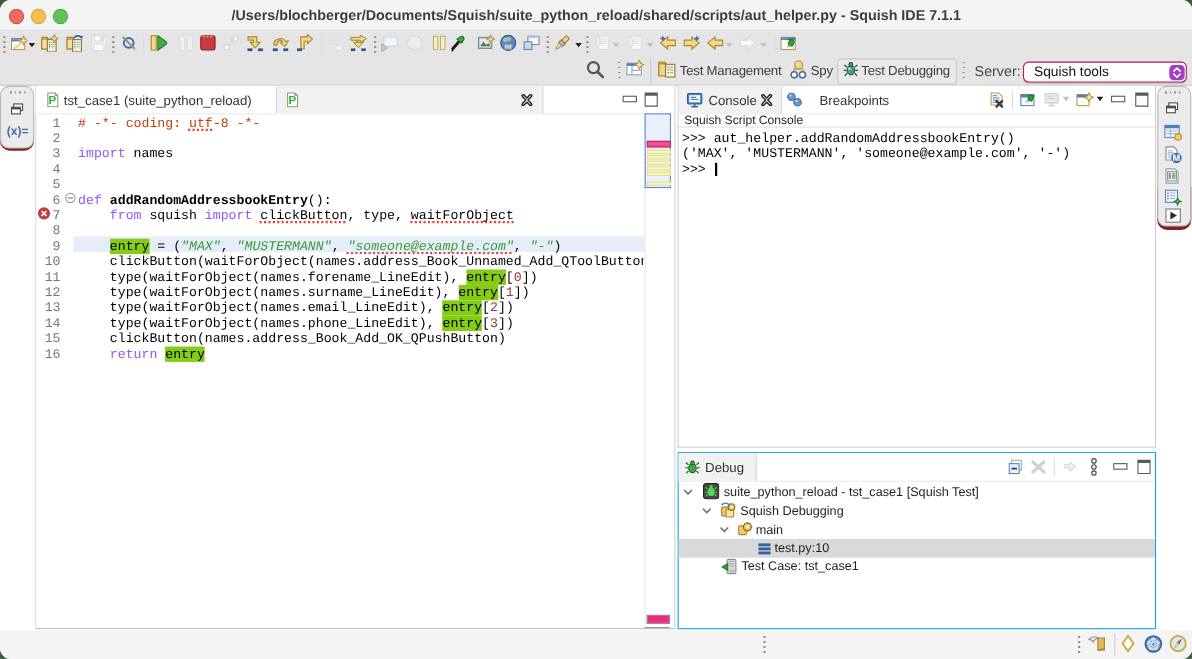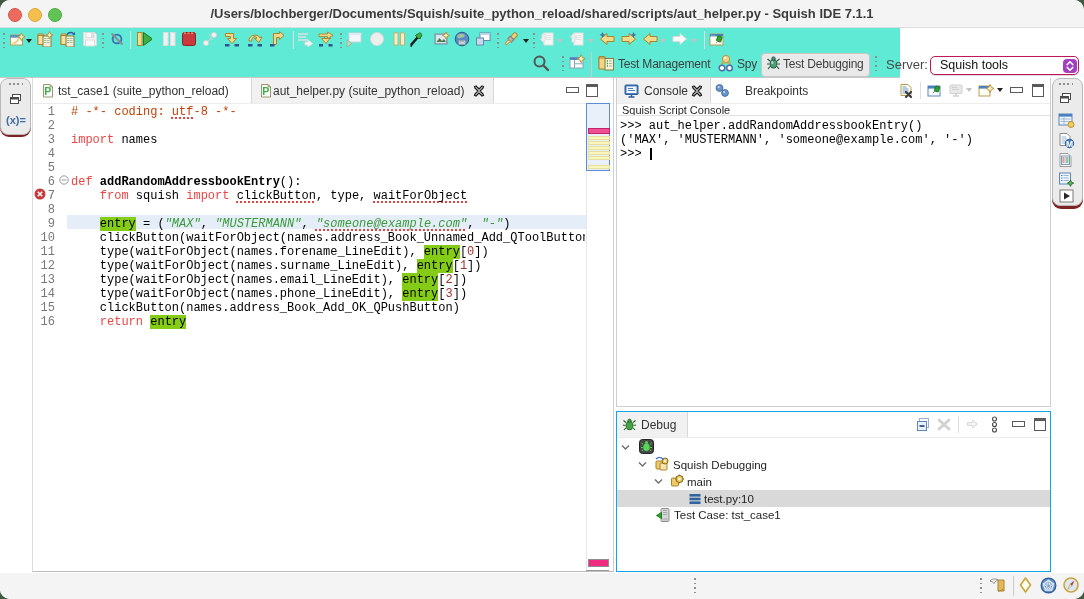"Test Management" #toolbar { background: #5eead4 -> #e5e5e5; width: 900px -> 1084px }
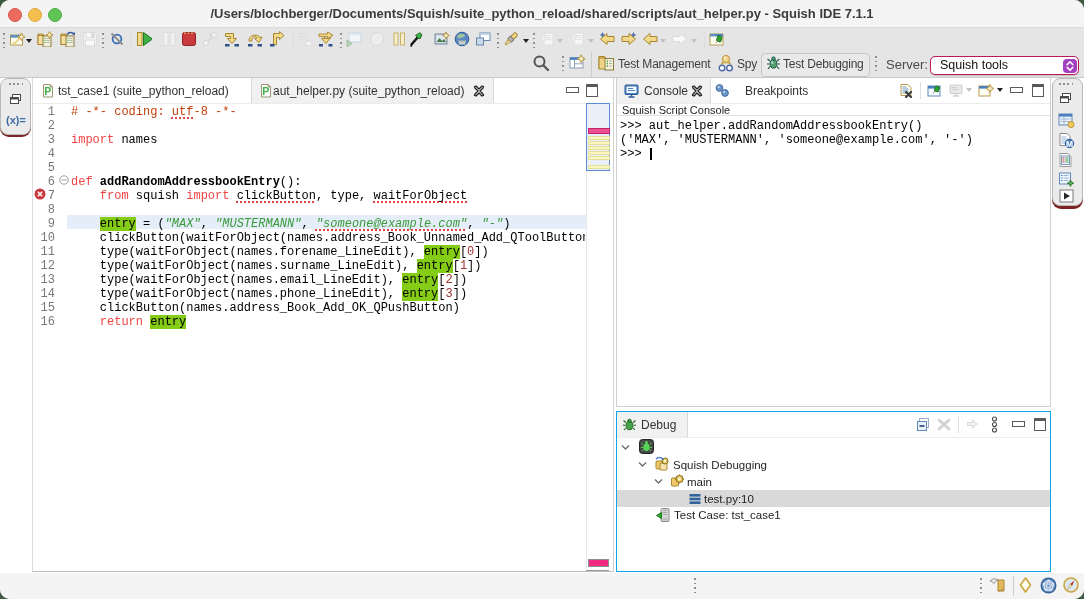"aut_helper.py (suite_python_reload)" div.abs { html: <div>aut_helper.py (suite_python_reload)</div> -> none }
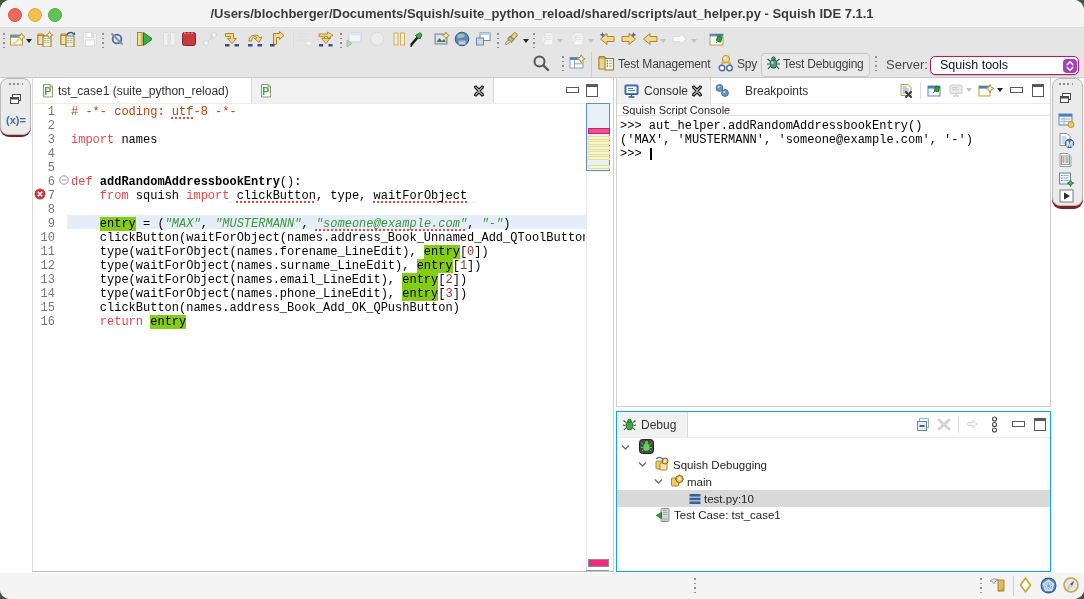"import" .k { color: #ef4444 -> #8b5cf6 }
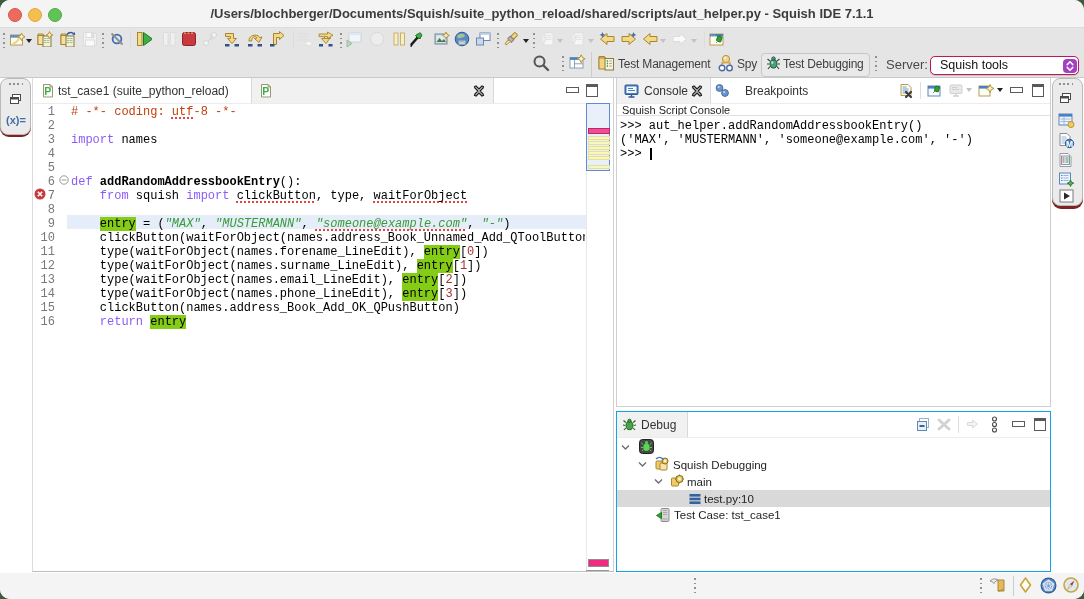"suite_python_reload - tst_case1 [Squish" div.abs { html: none -> <div>suite_python_reload - tst_case1 [Squish Test]</div> }
